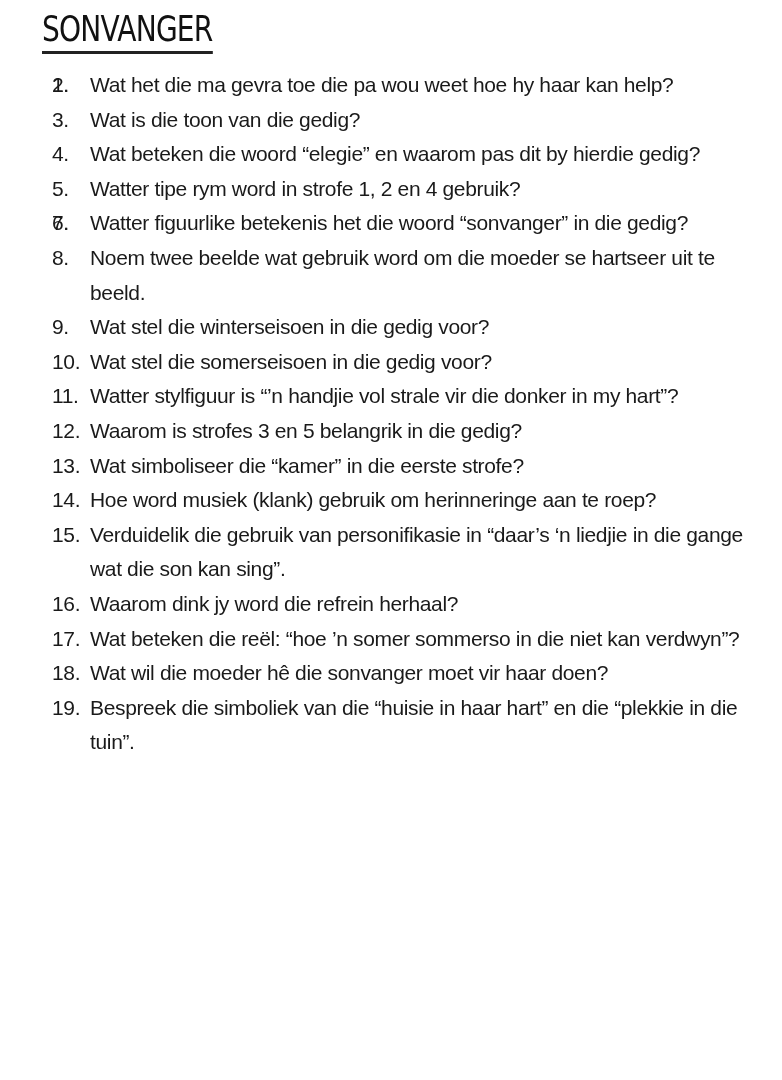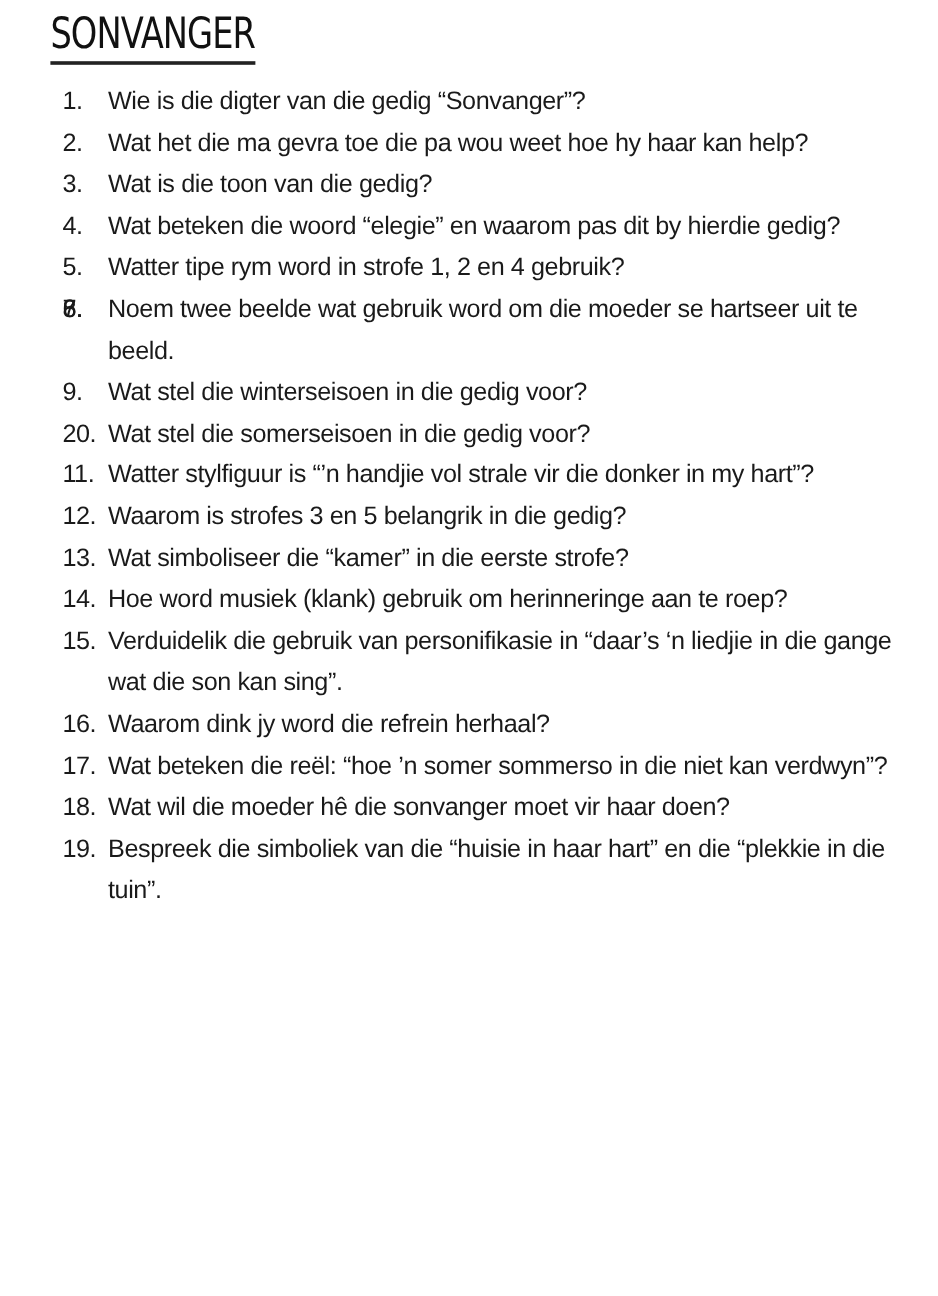"Wie is die digter van" span.txt { html: <span>Wie is die digter van die gedig “Sonvanger”?</span> -> none }
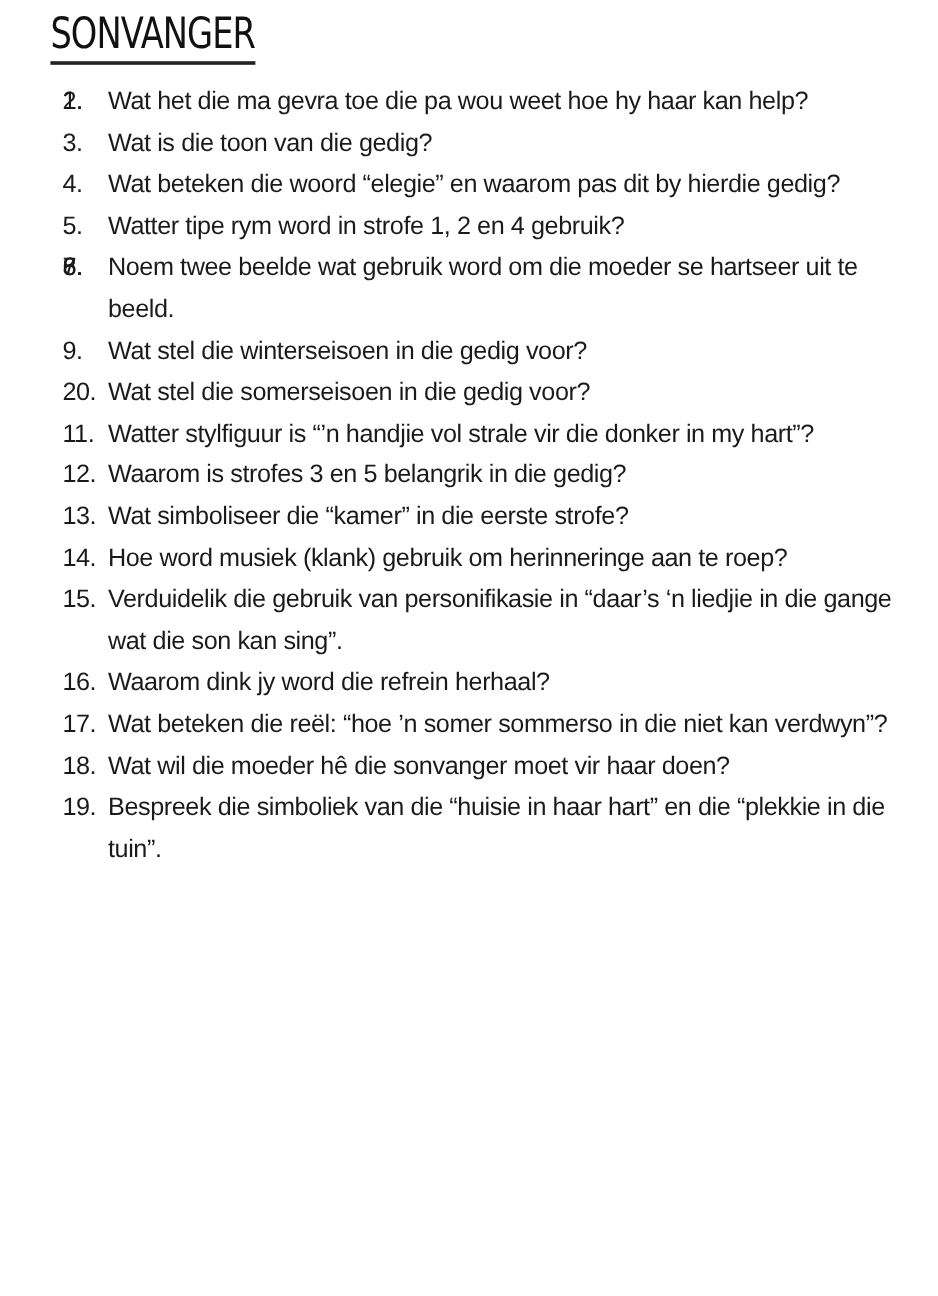"Watter figuurlike betekenis het die" span.txt { html: none -> <span>Watter figuurlike betekenis het die woord “sonvanger” in die gedig?</span> }
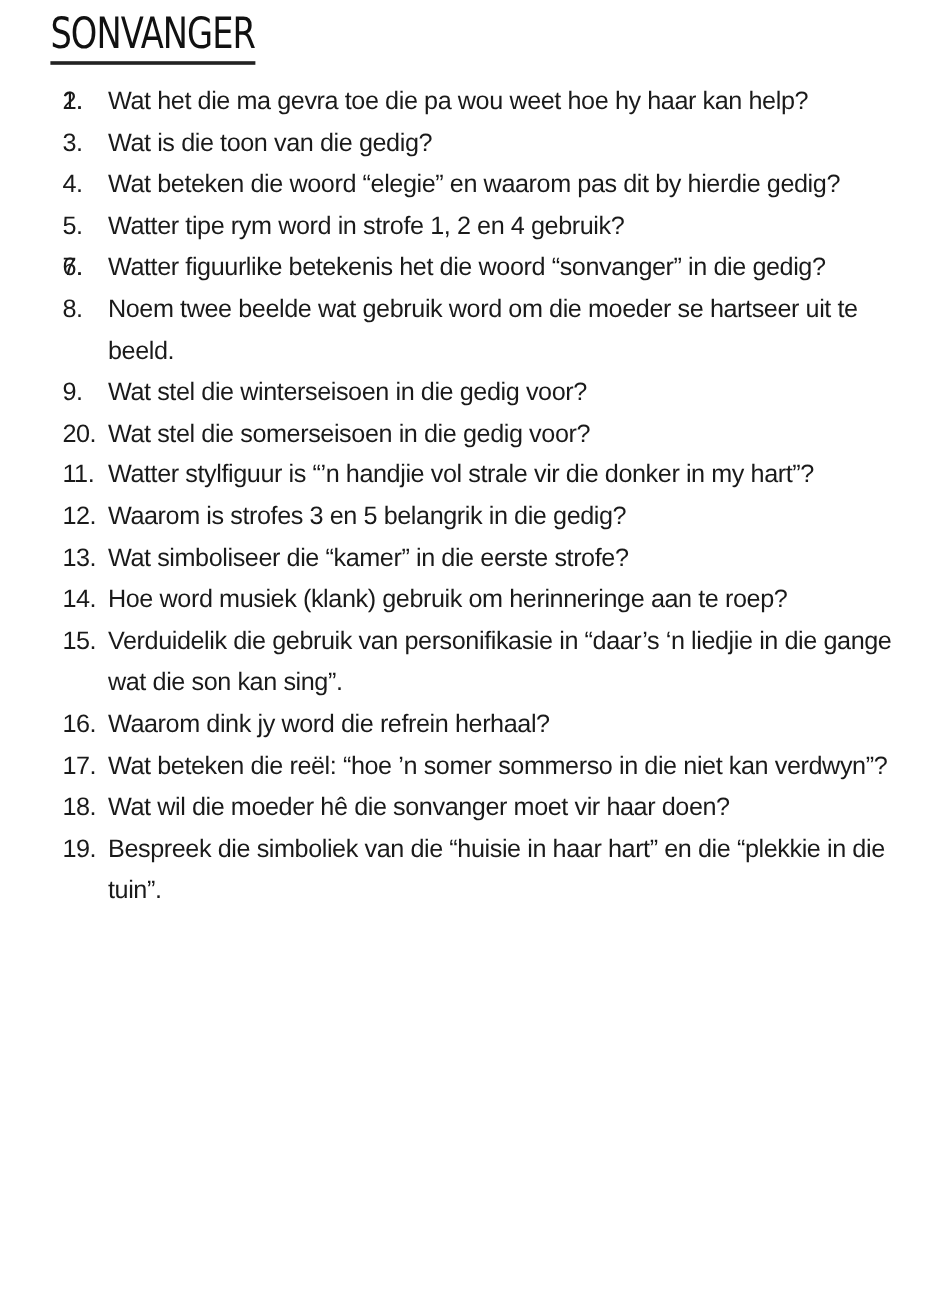"20." span.num { text: 20 -> 10 }
